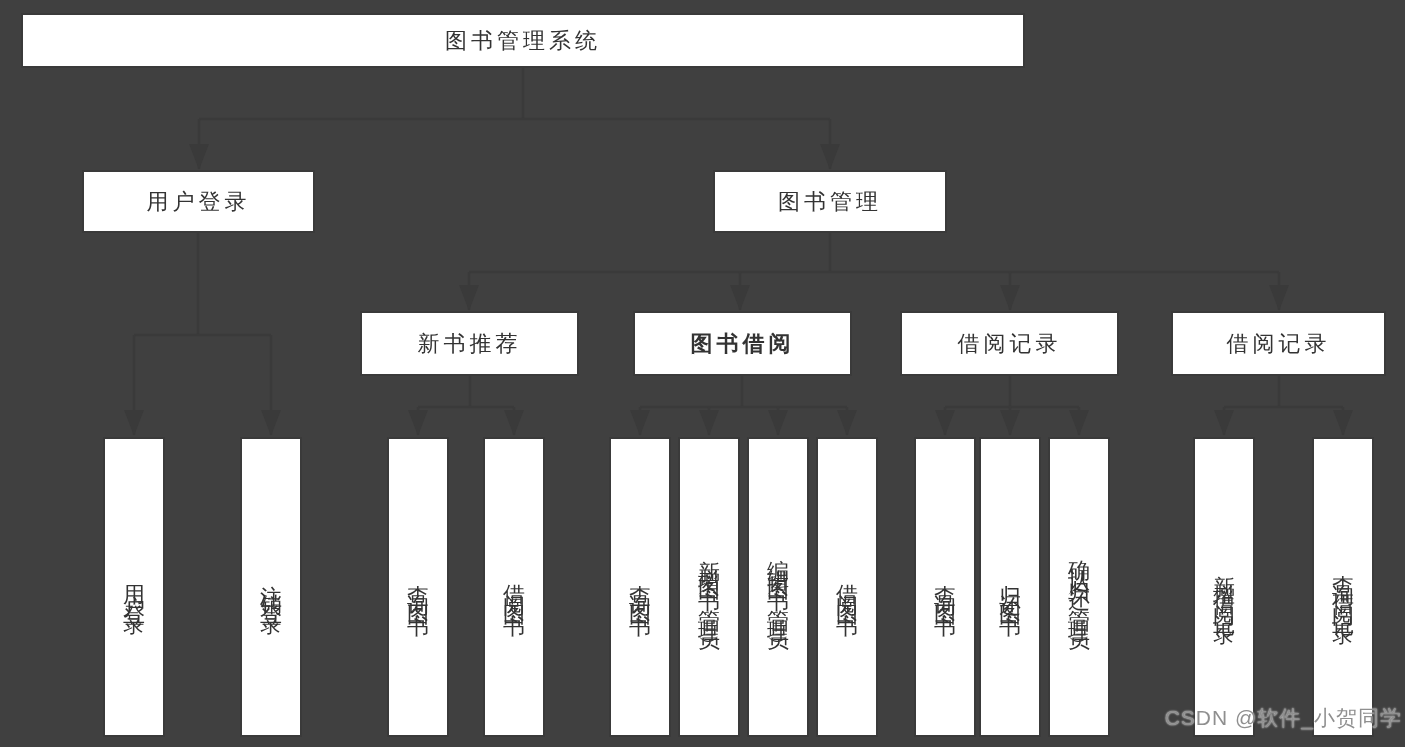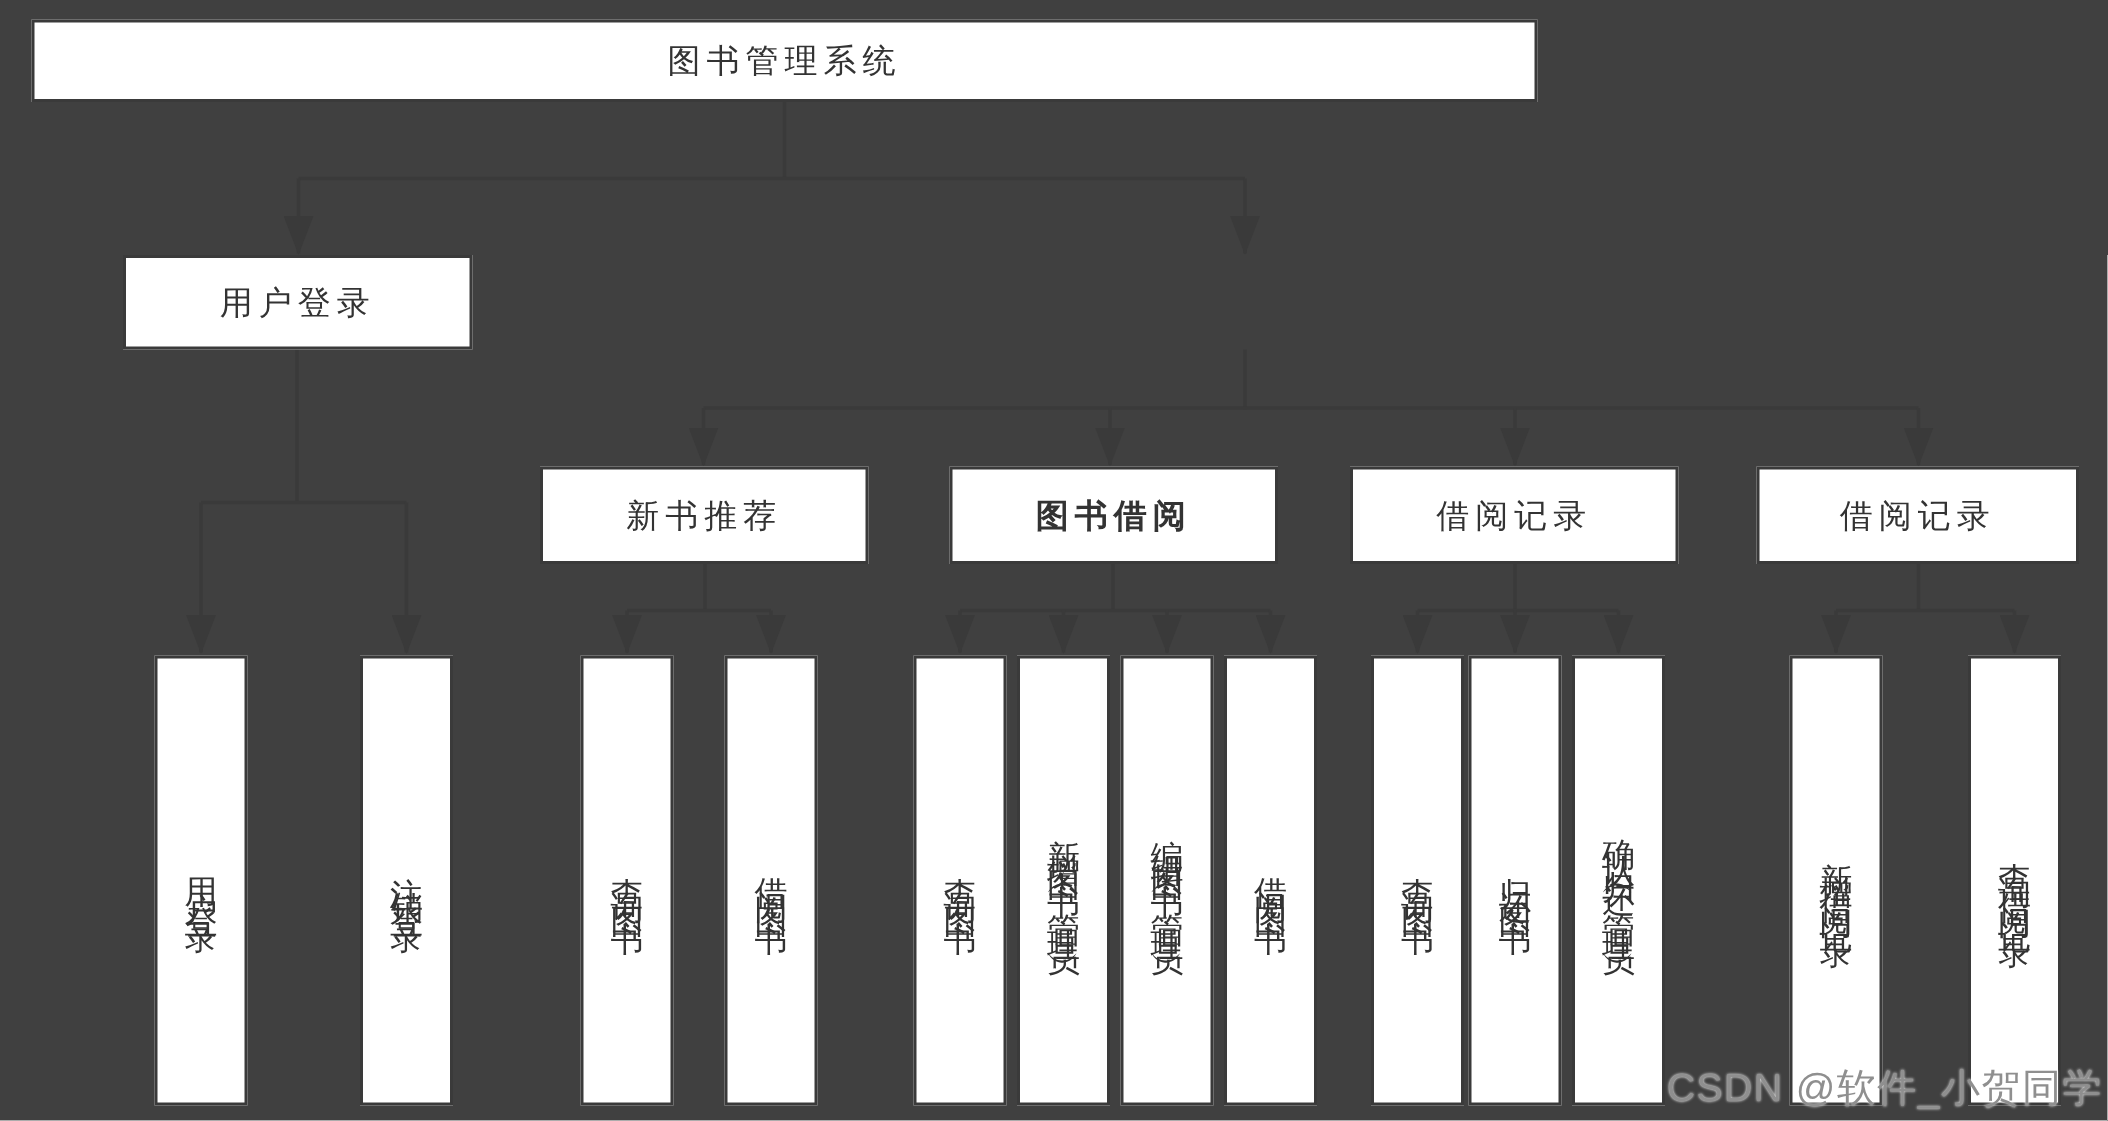"图书管理" div.box { html: none -> <div>图书管理</div> }
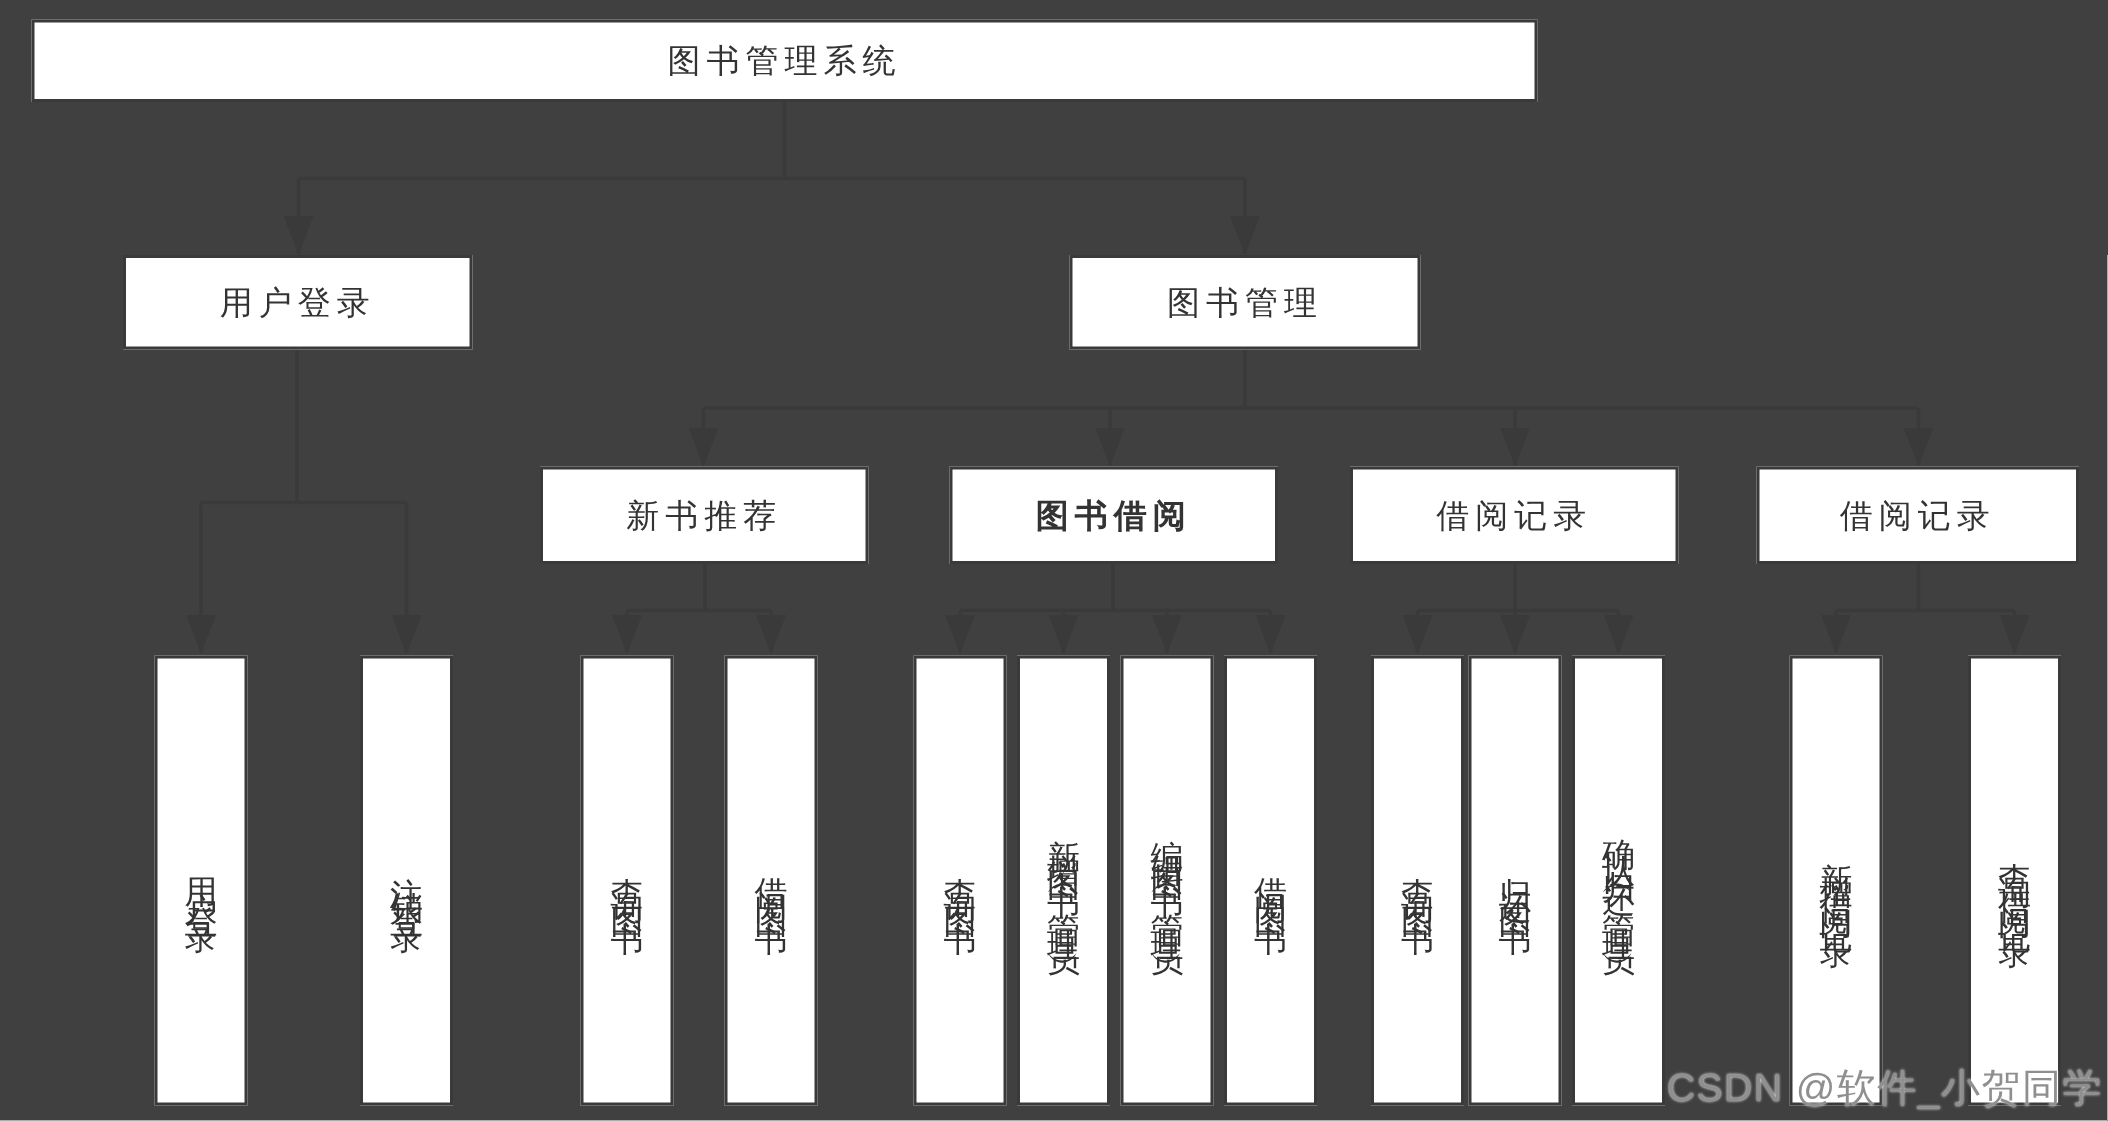"CSDN @软件_小贺同学" .watermark { bottom: 4px -> 15px; font-size: 26px -> 21px }
